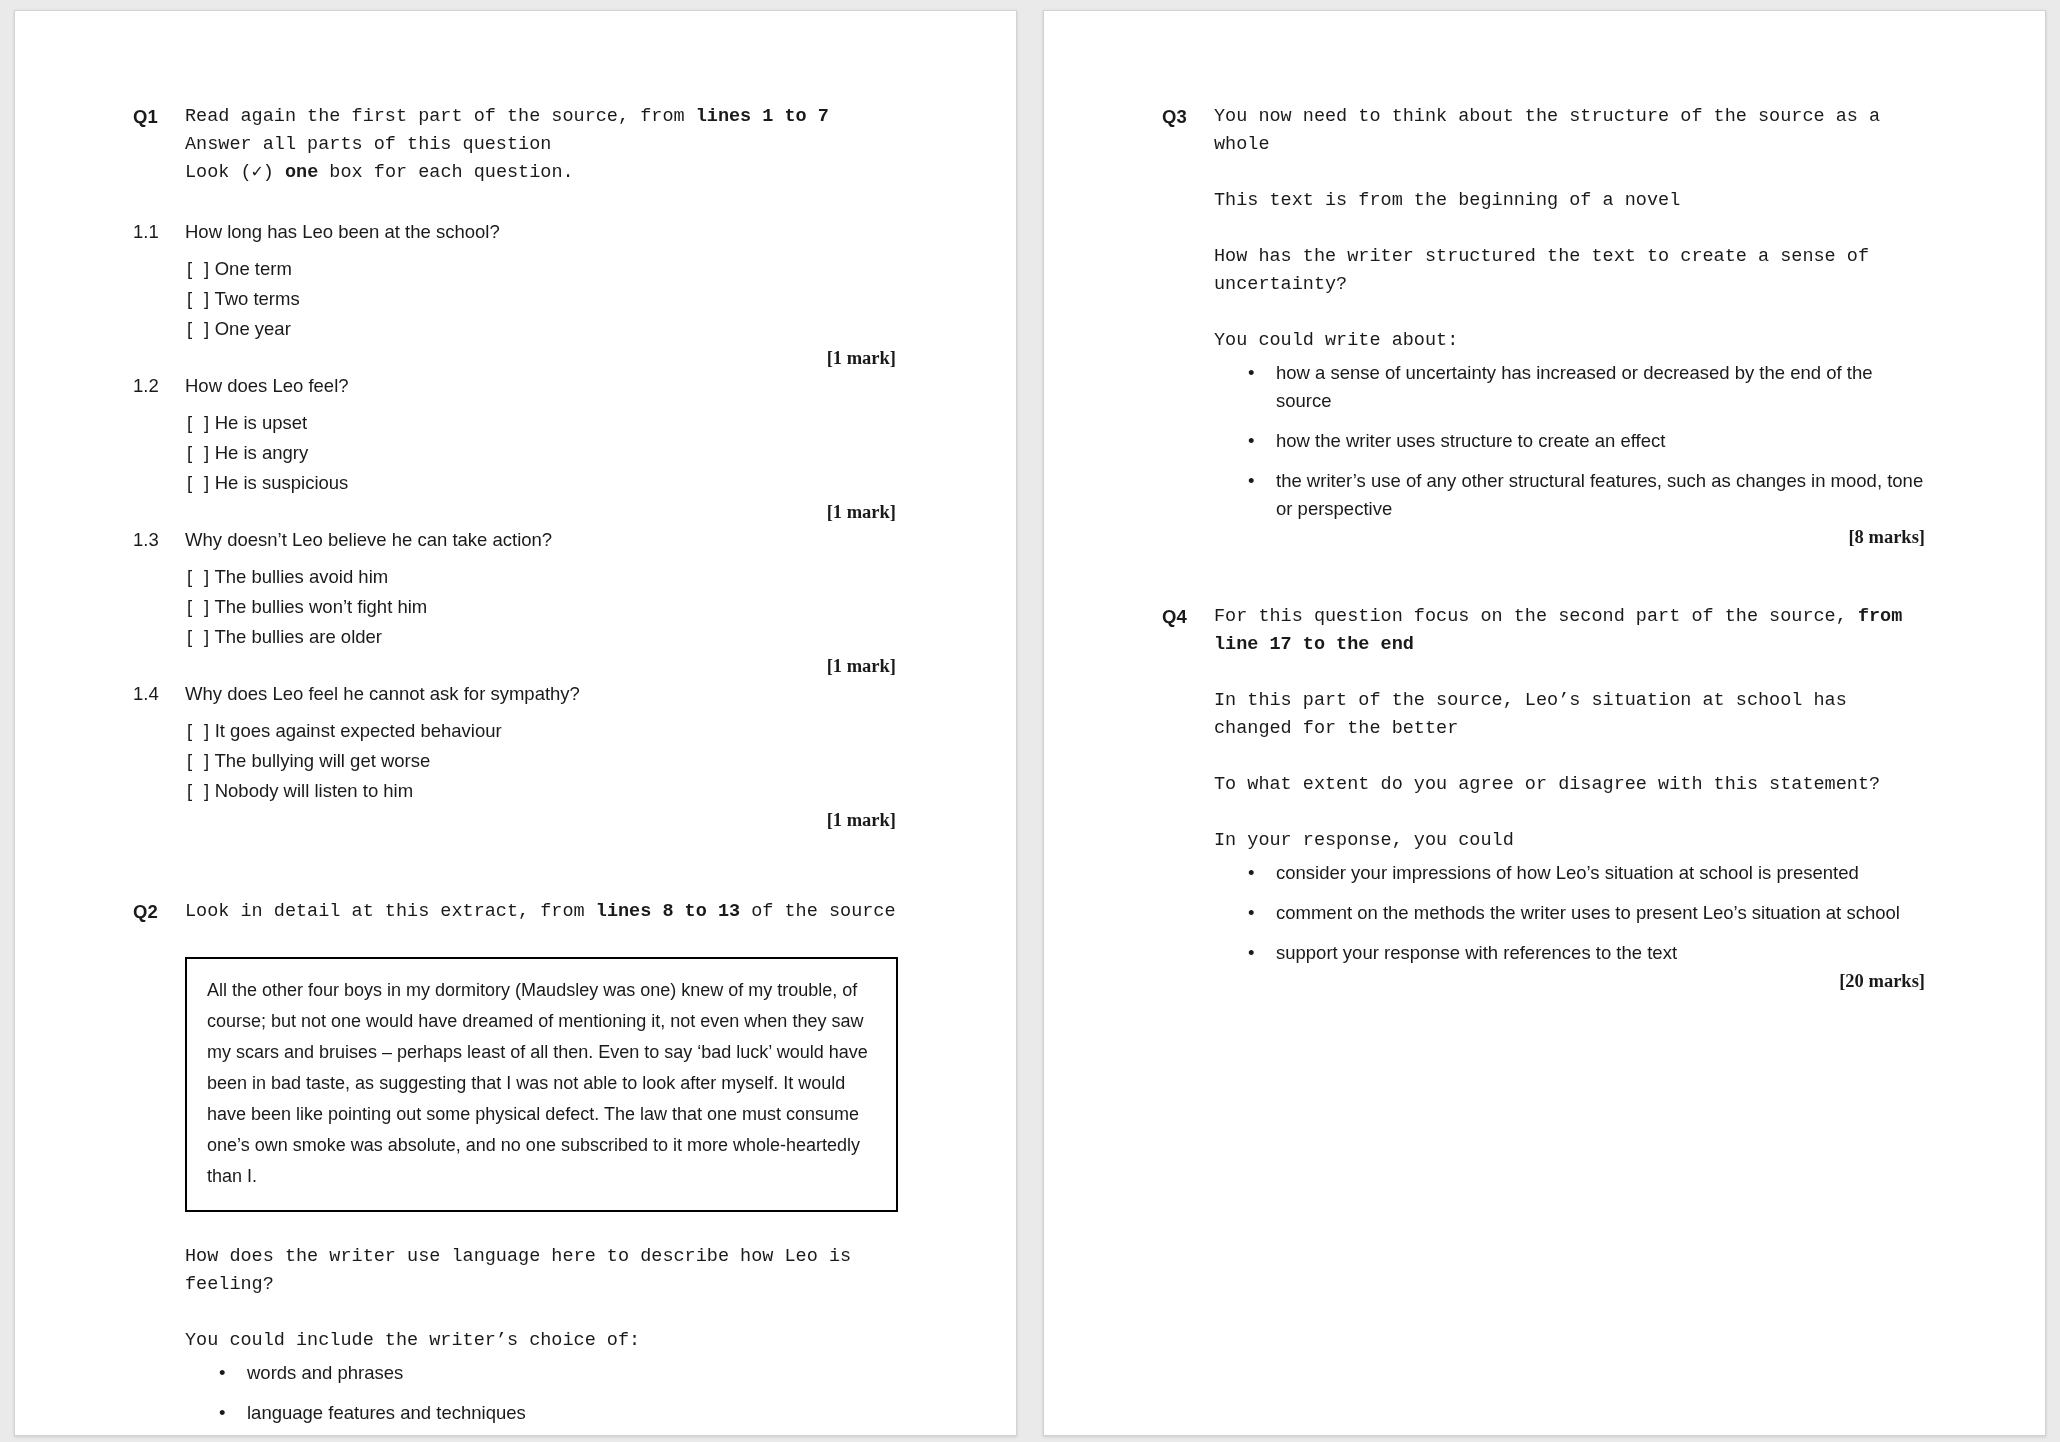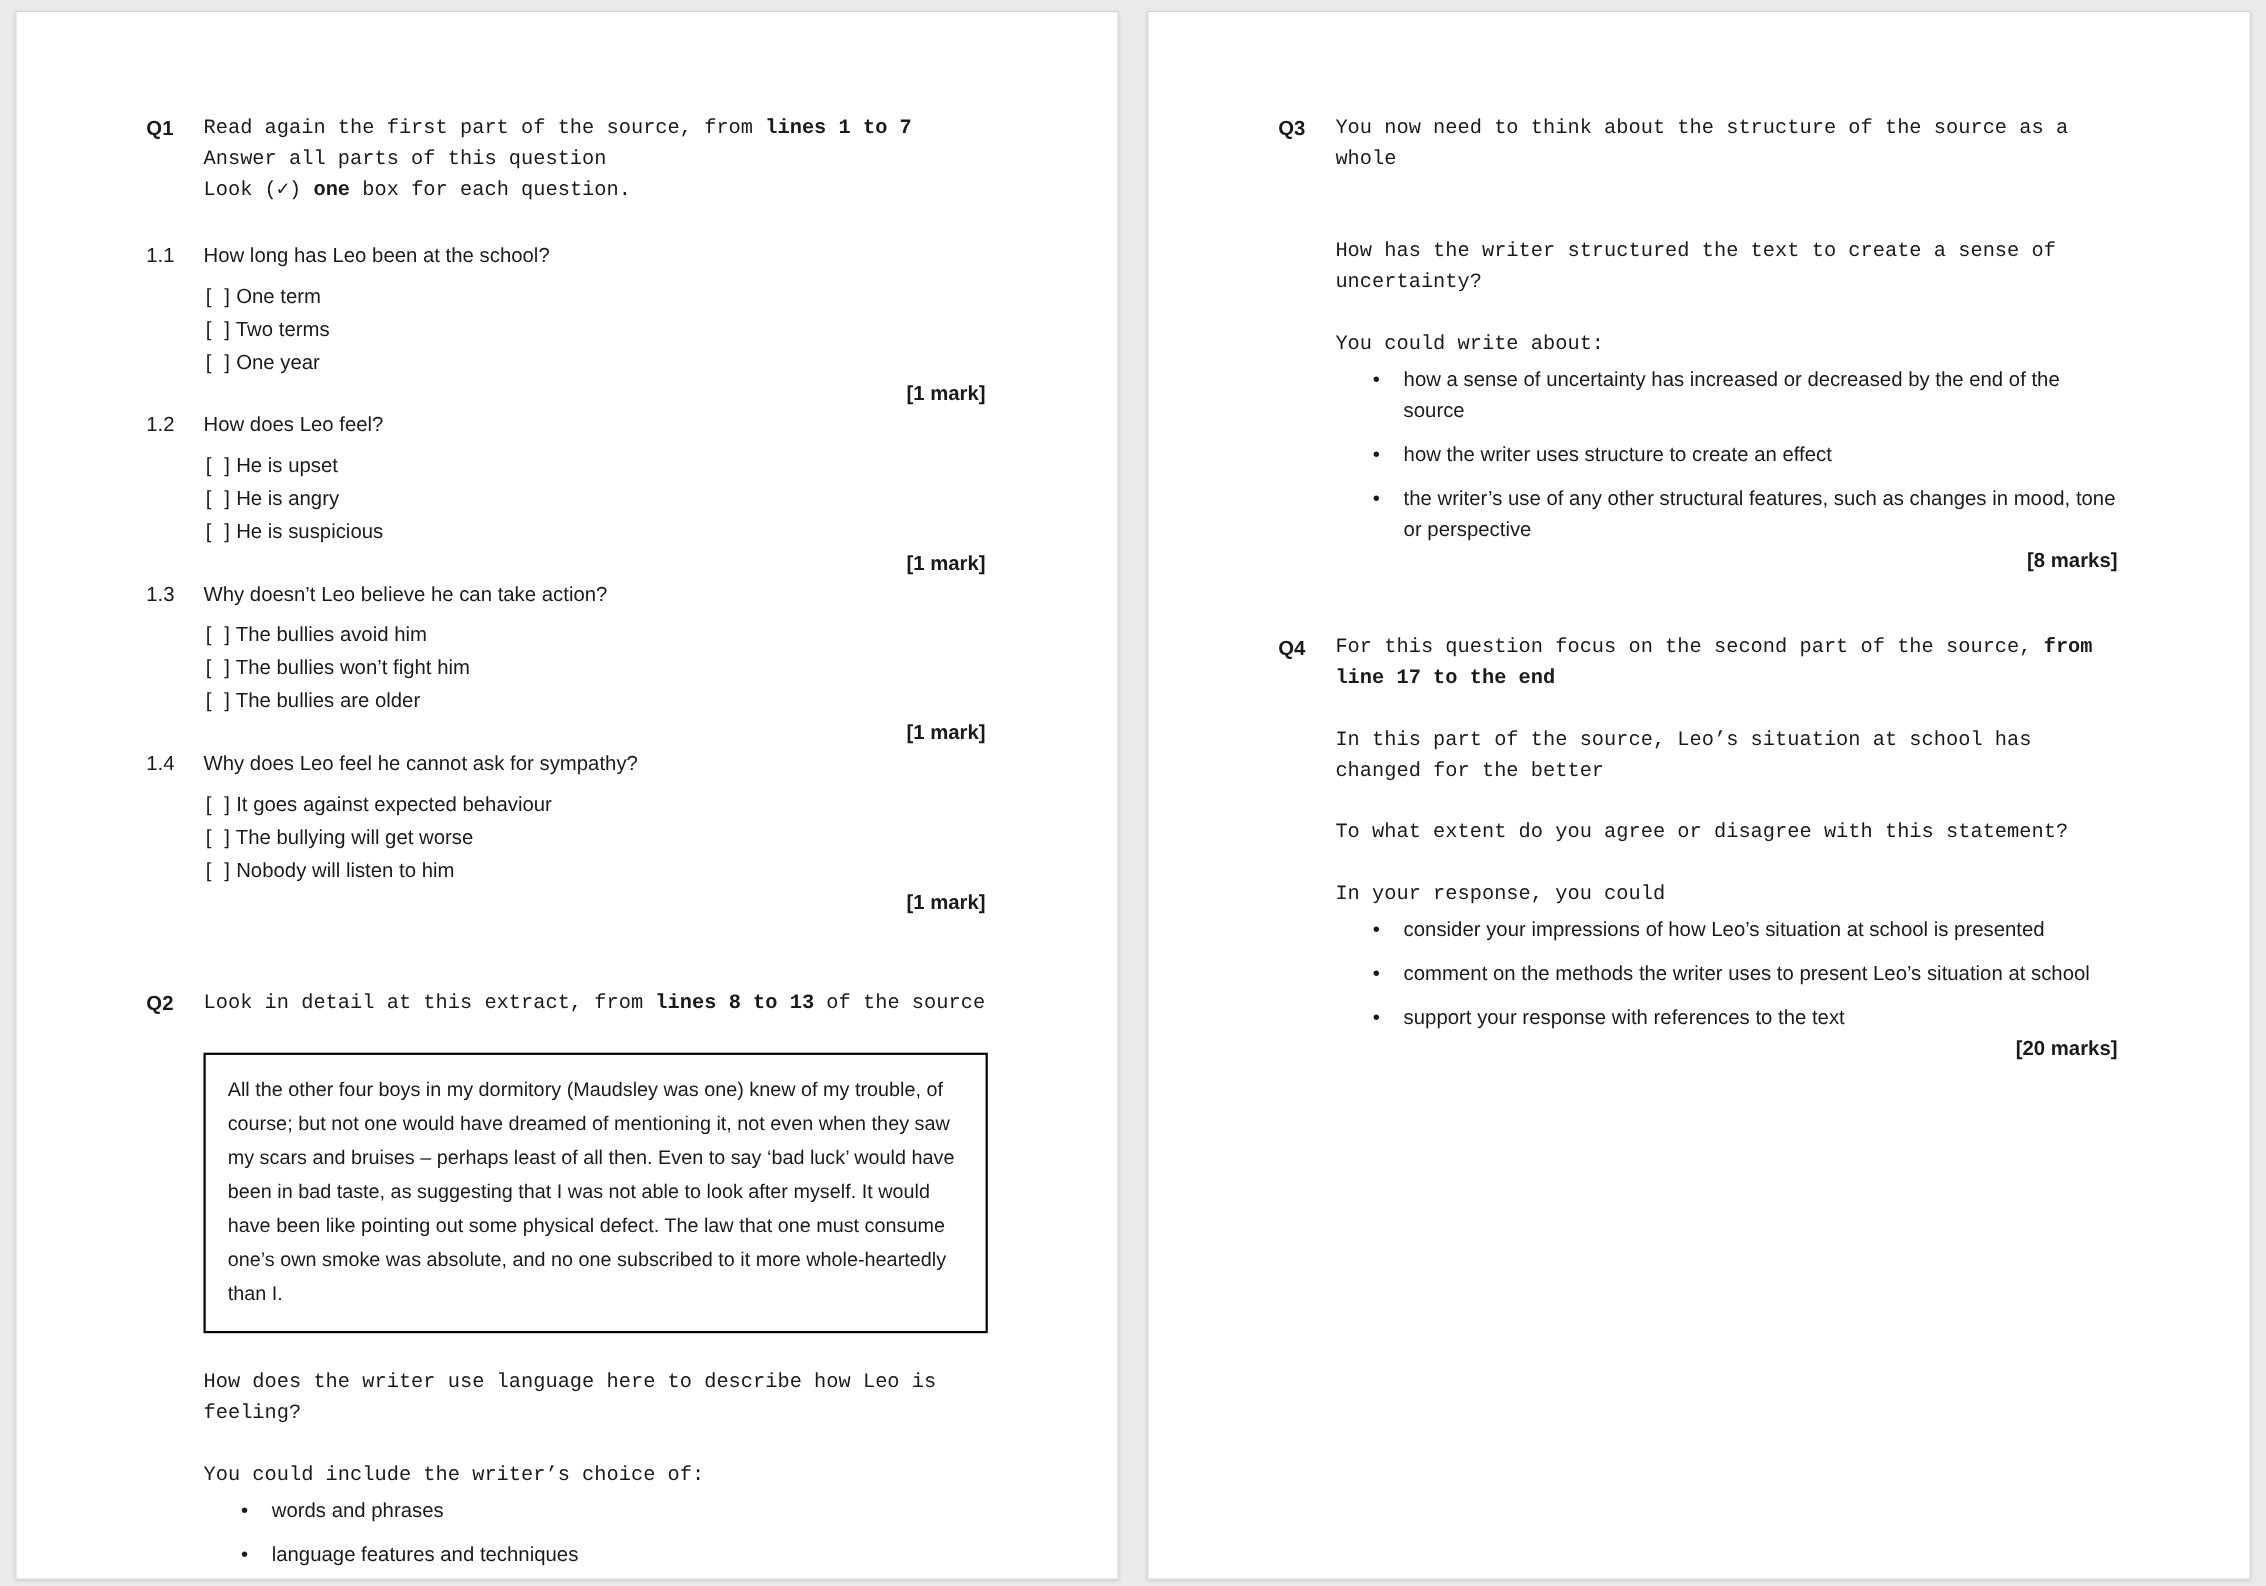"This text is from the" p.qline { html: none -> <p>This text is from the beginning of a novel</p> }
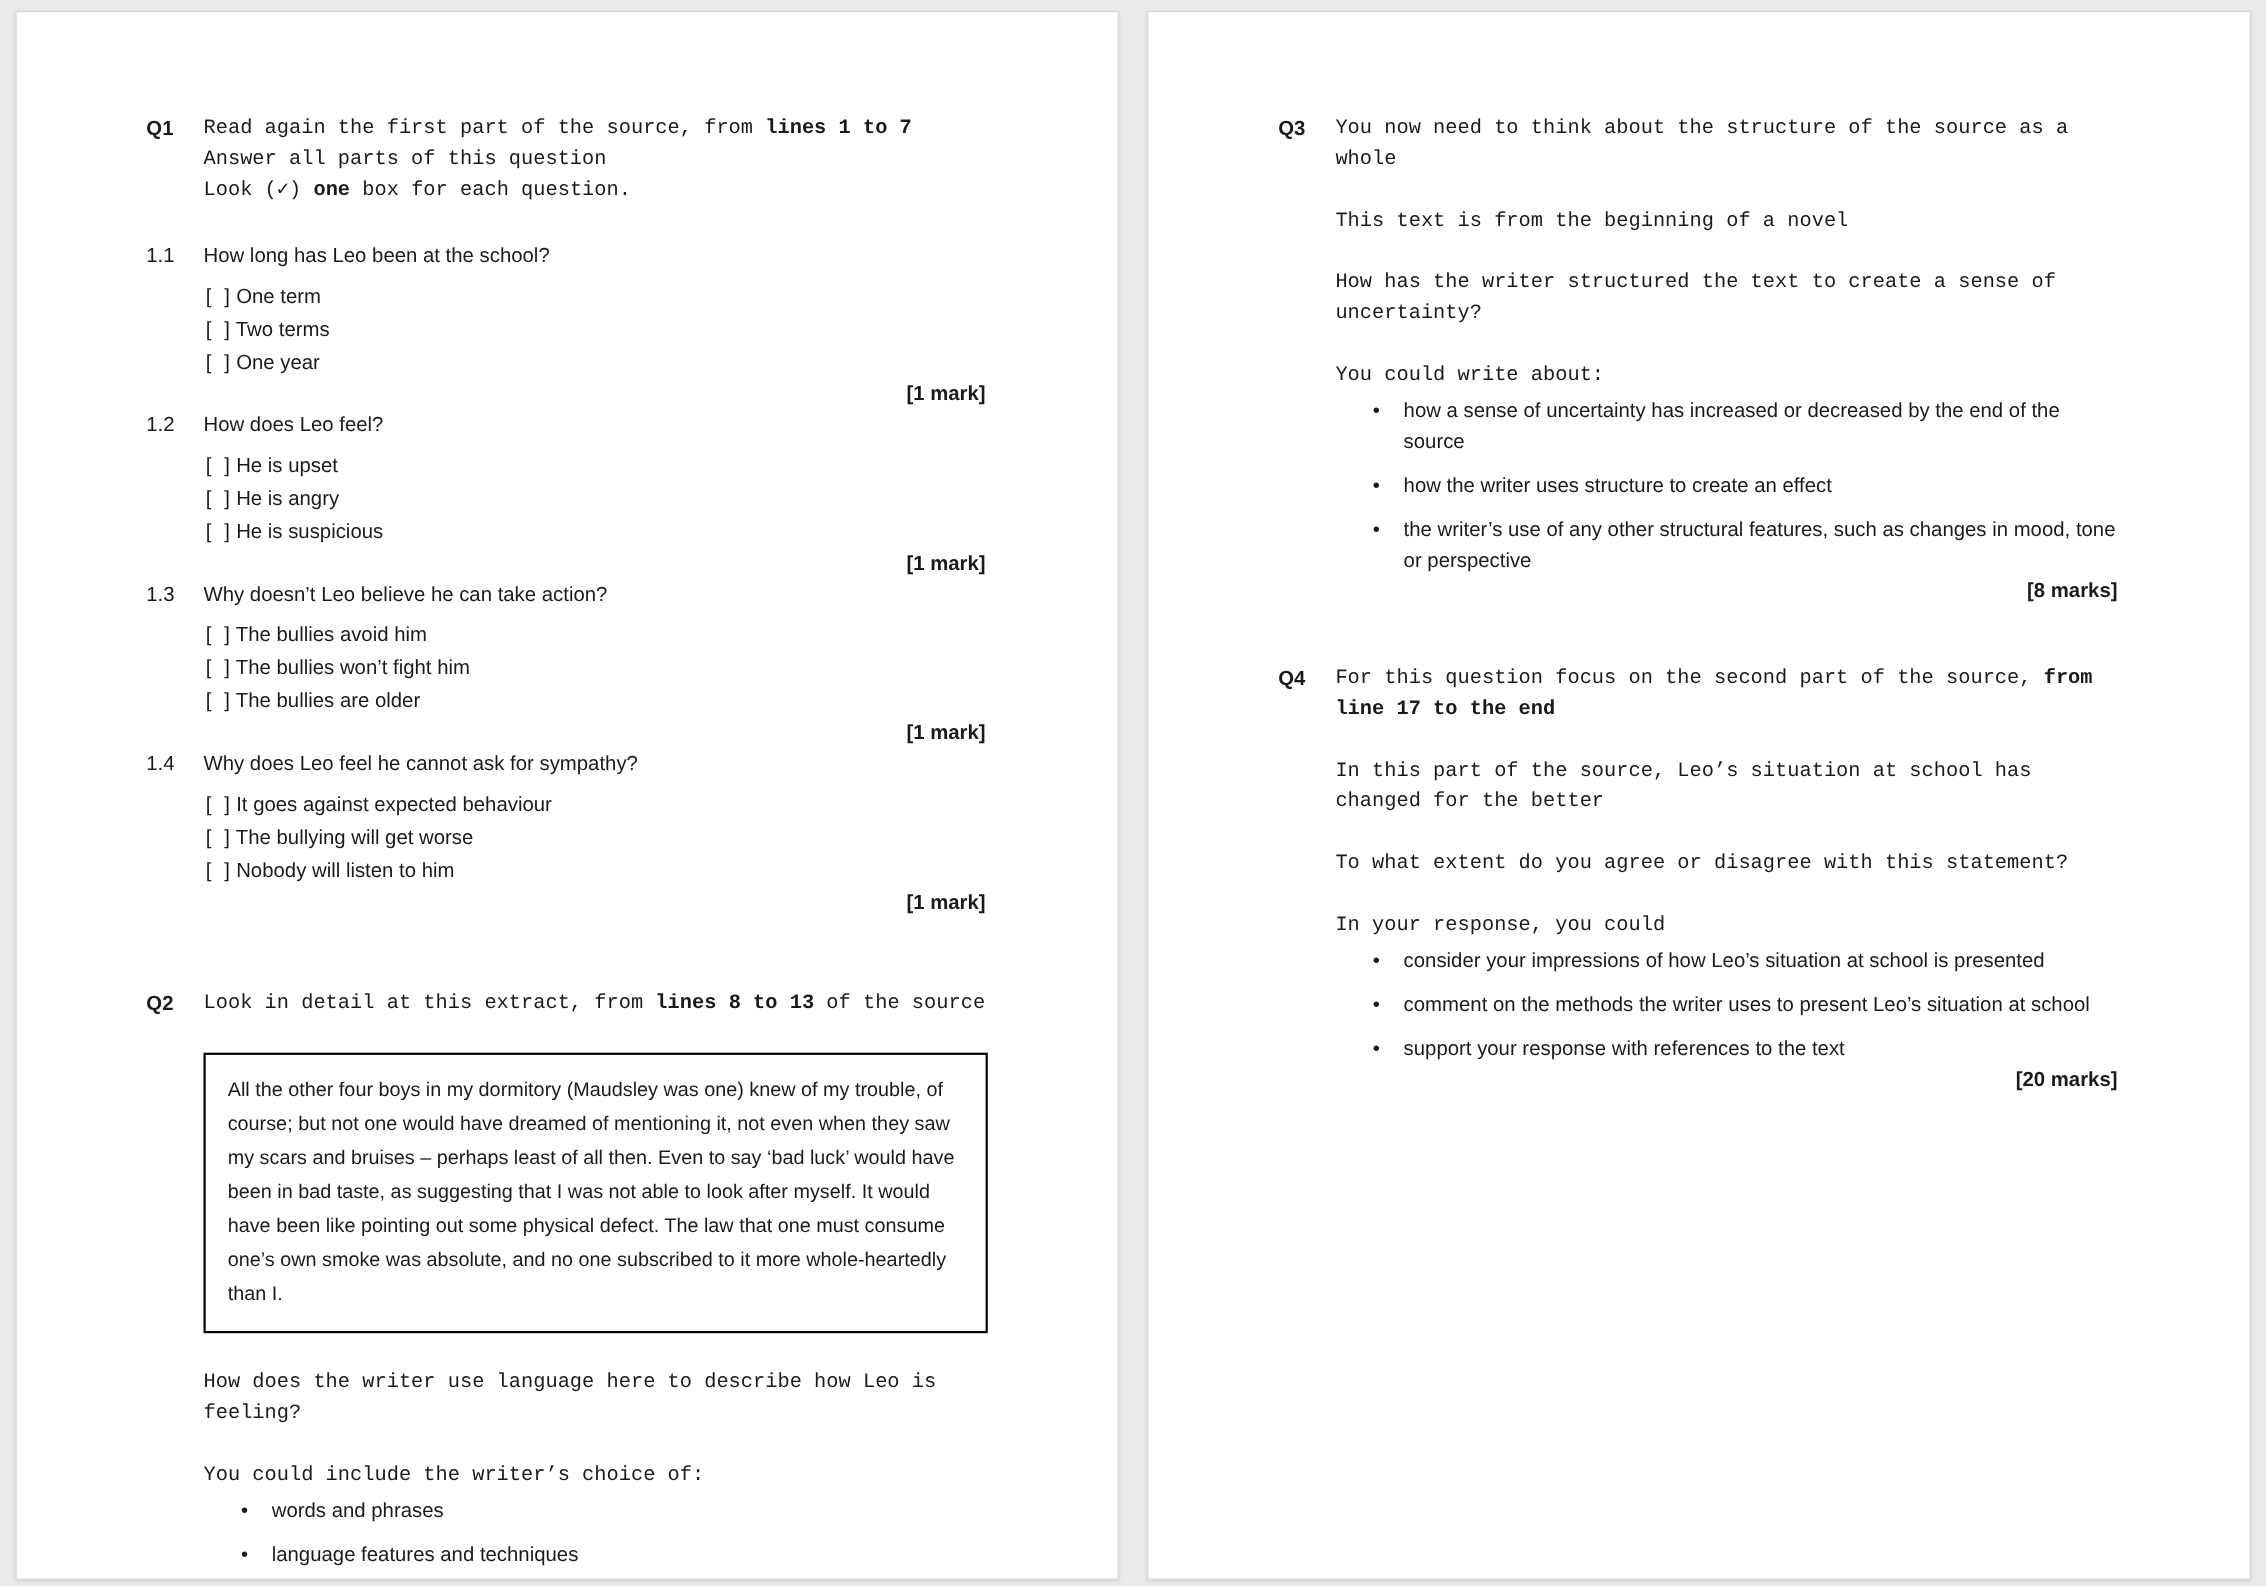"[1 mark]" .marks { font-family: none -> Liberation Serif, serif }
